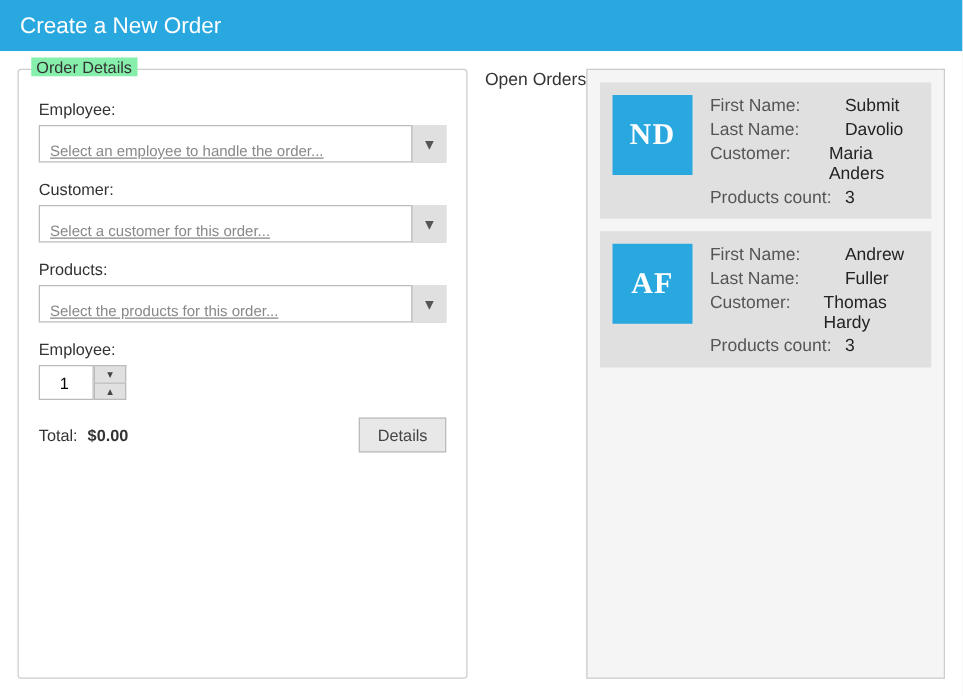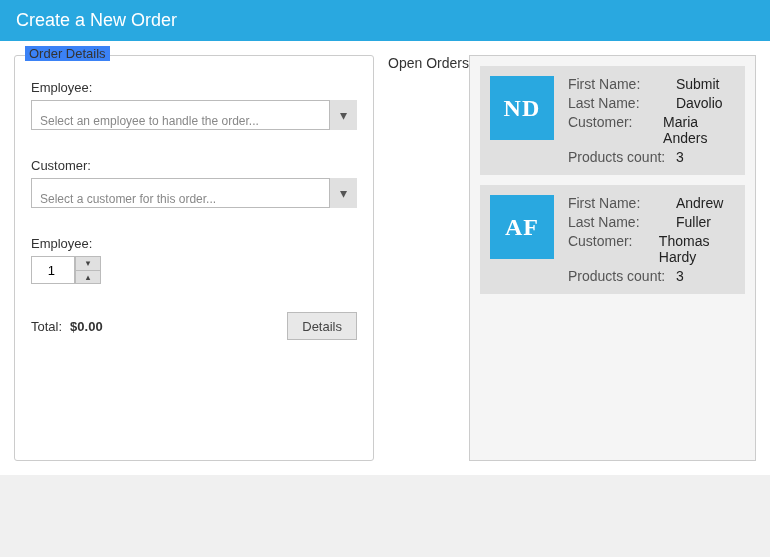"Create a New Order" .window { height: 475px -> 557px }
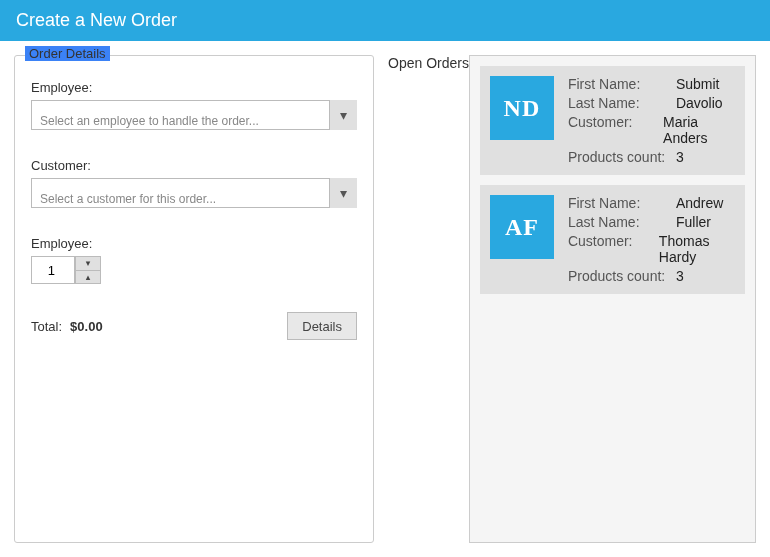"Order Details" .panel-legend { background: #3b82f6 -> #86efac }
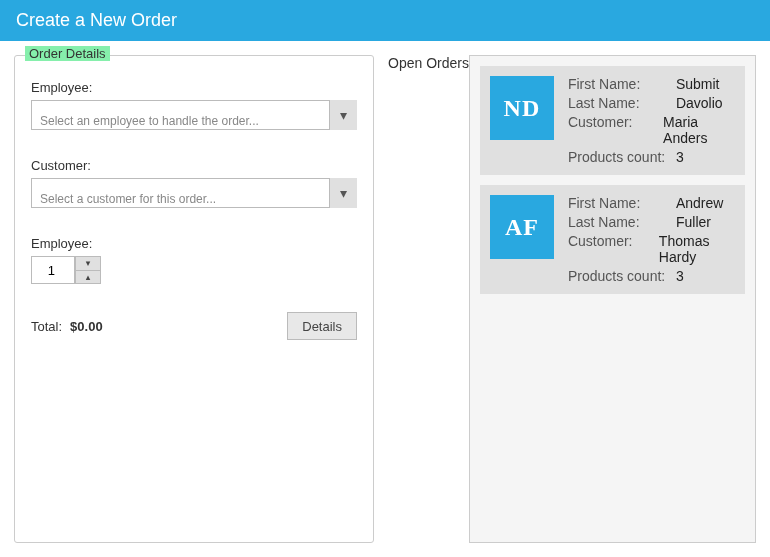"Employee:" .field-group { margin-bottom: 28px -> 14px }
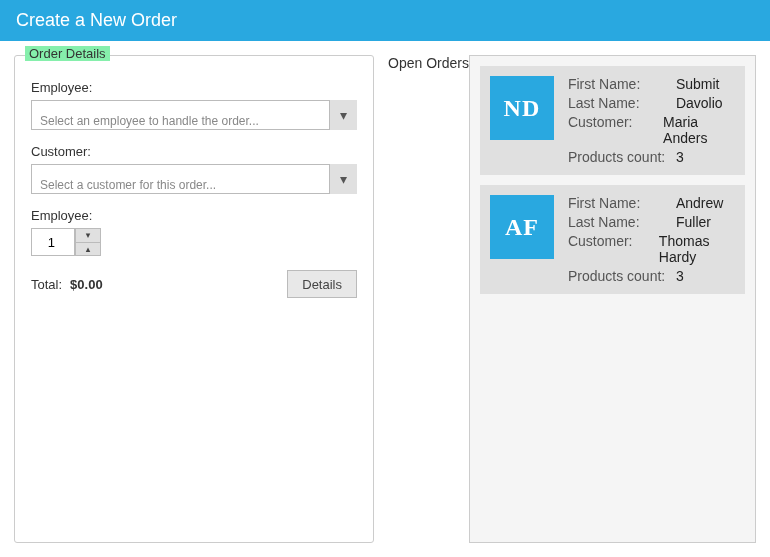"Select an employee to handle" .select-input { text-decoration: none -> underline }
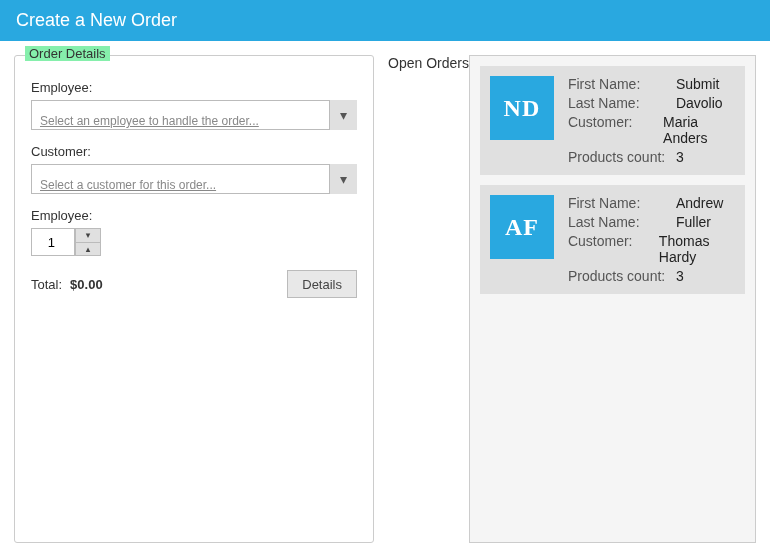"Products:" div.field-group { html: none -> <div> <div>Products:</div> <div> <select> <option>Select the products for this order...</option> </select> <div></div> </div> </div> }
